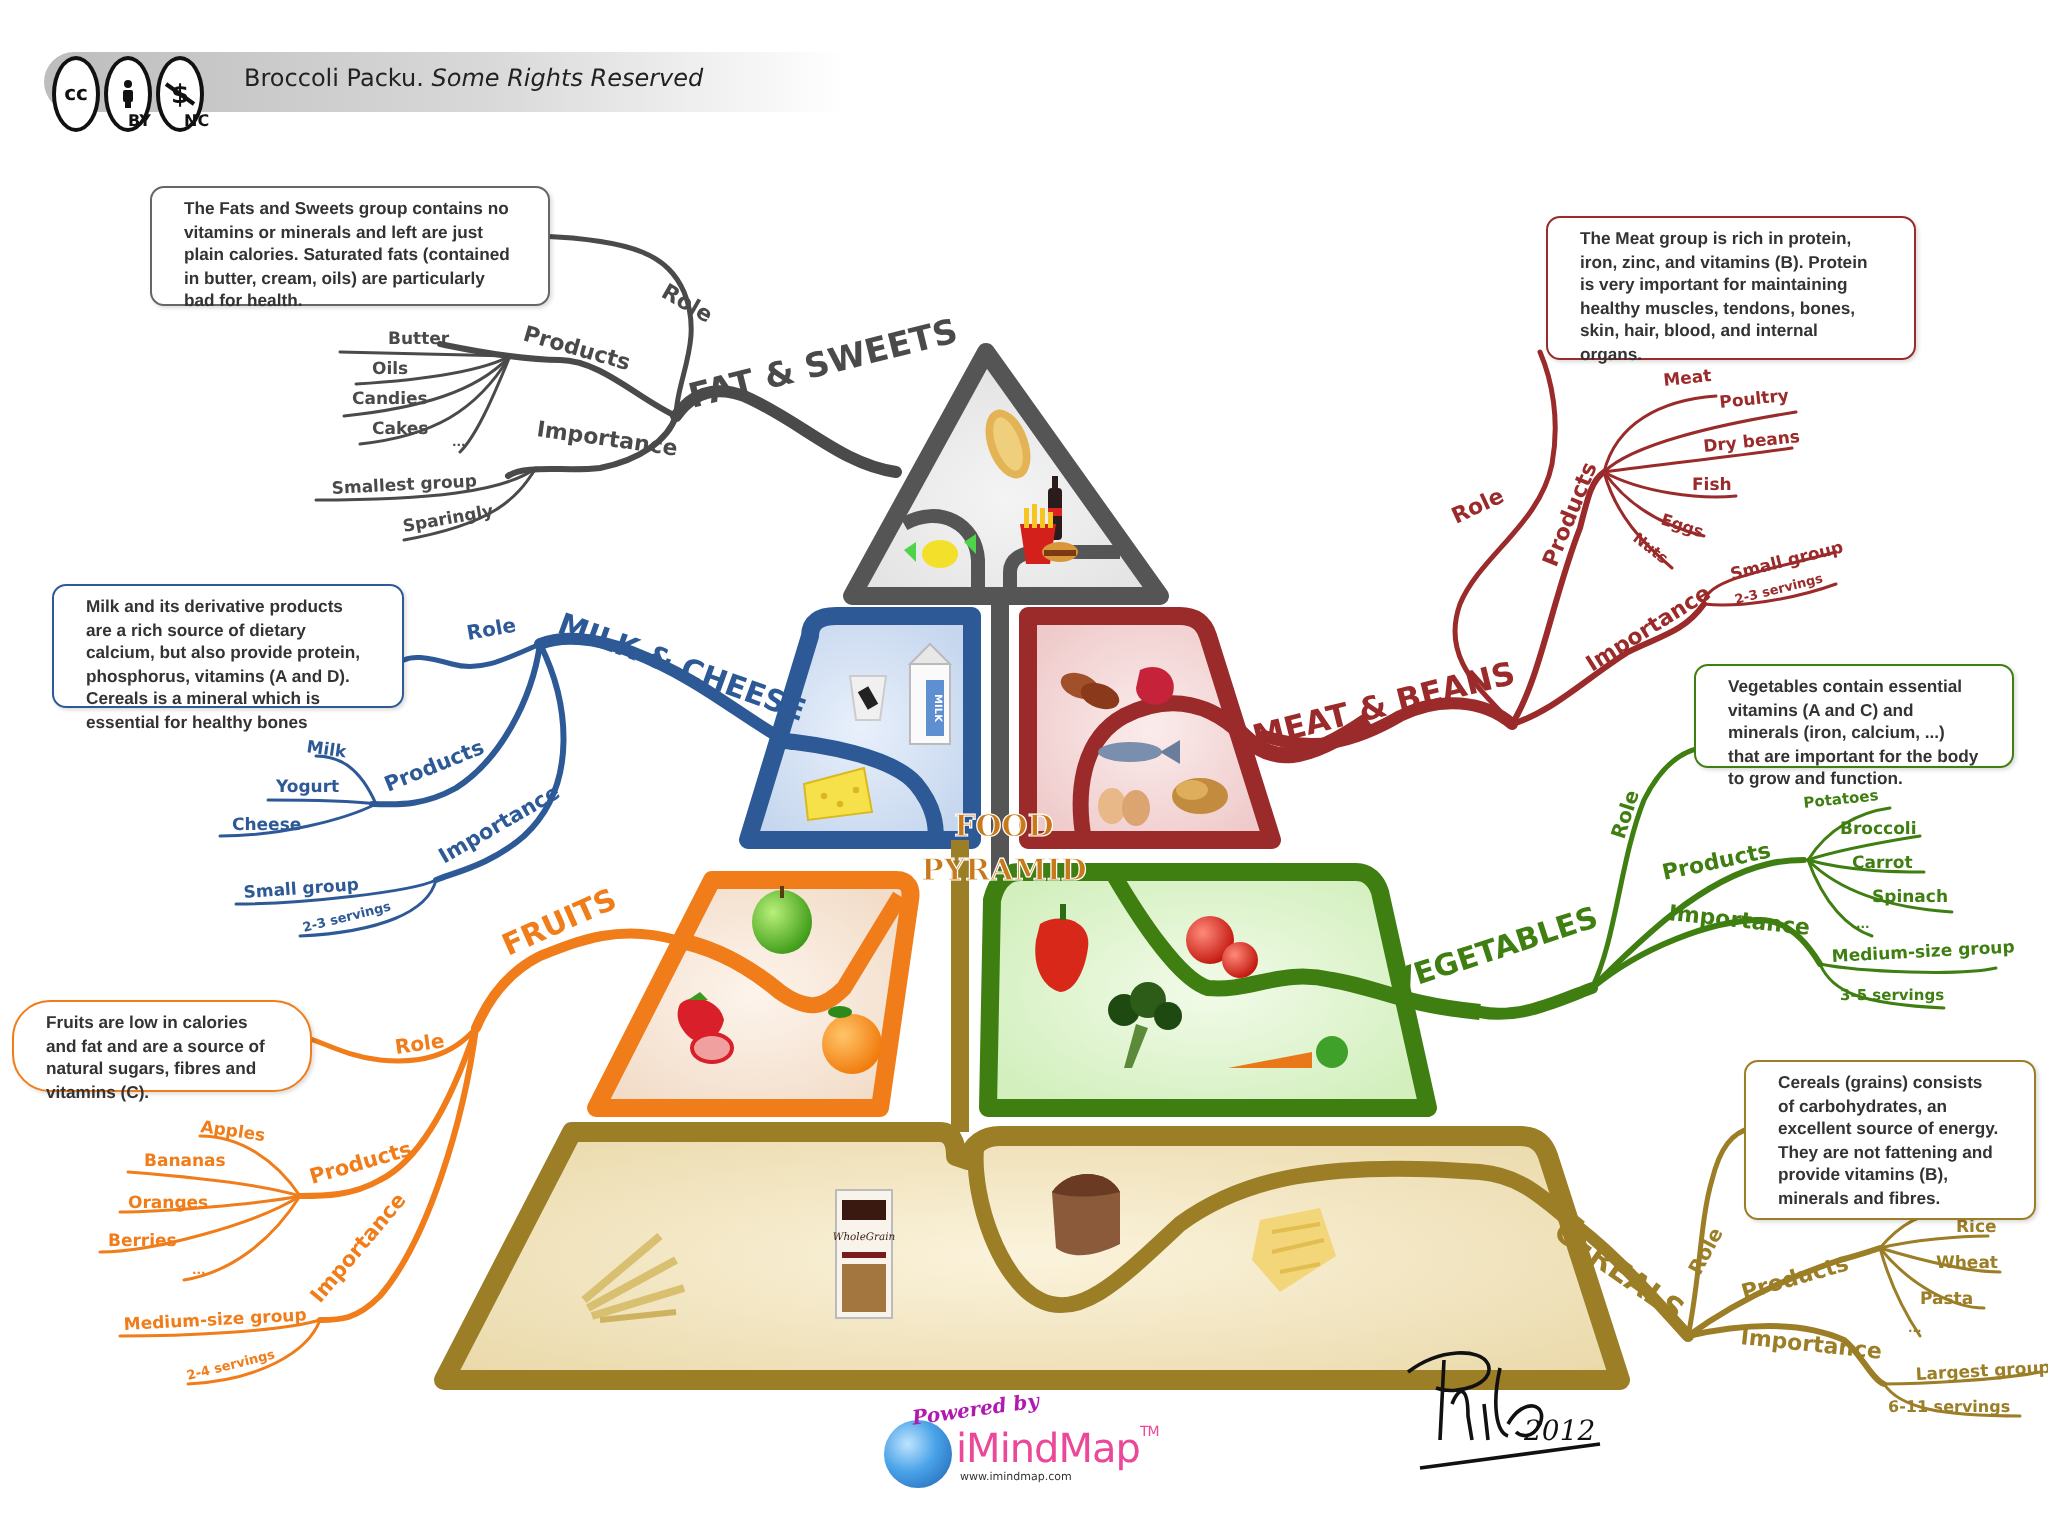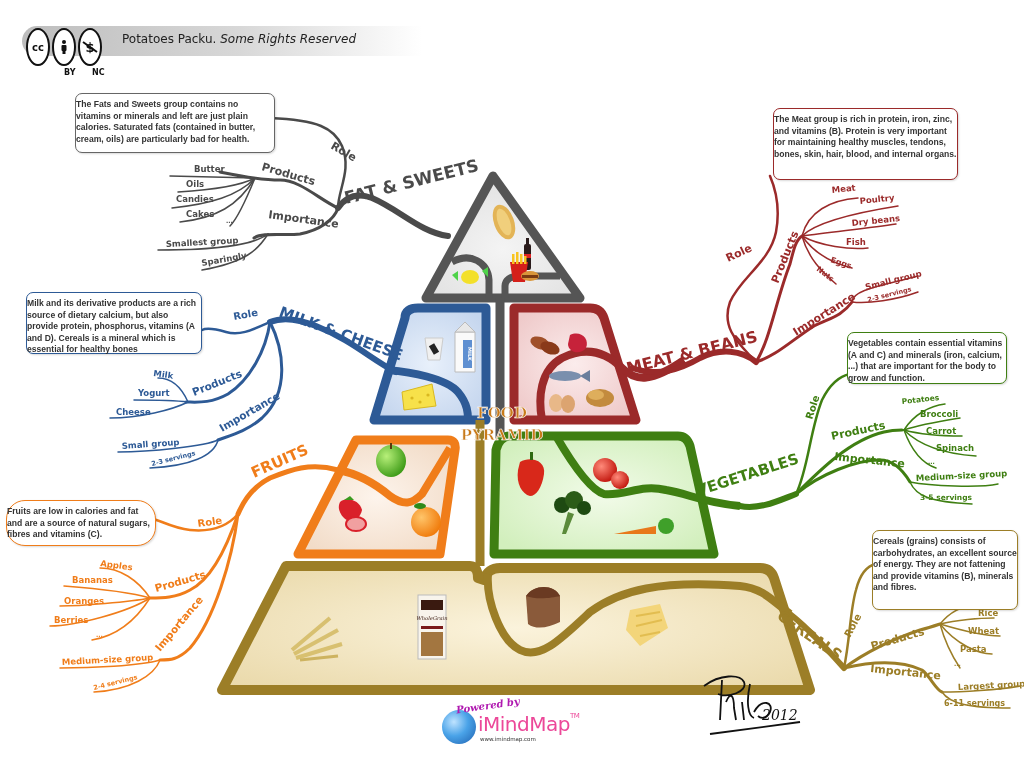"Potatoes Packu." span { text: Potatoes -> Broccoli }
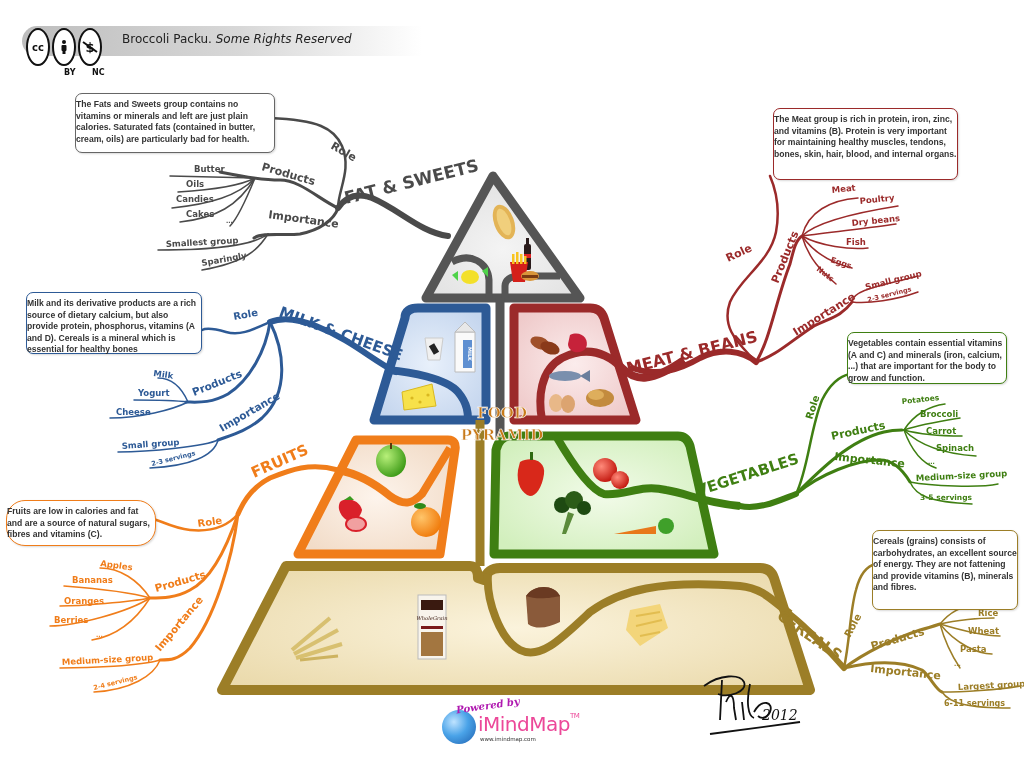"BY" .cc-sub { top: 68px -> 56px }
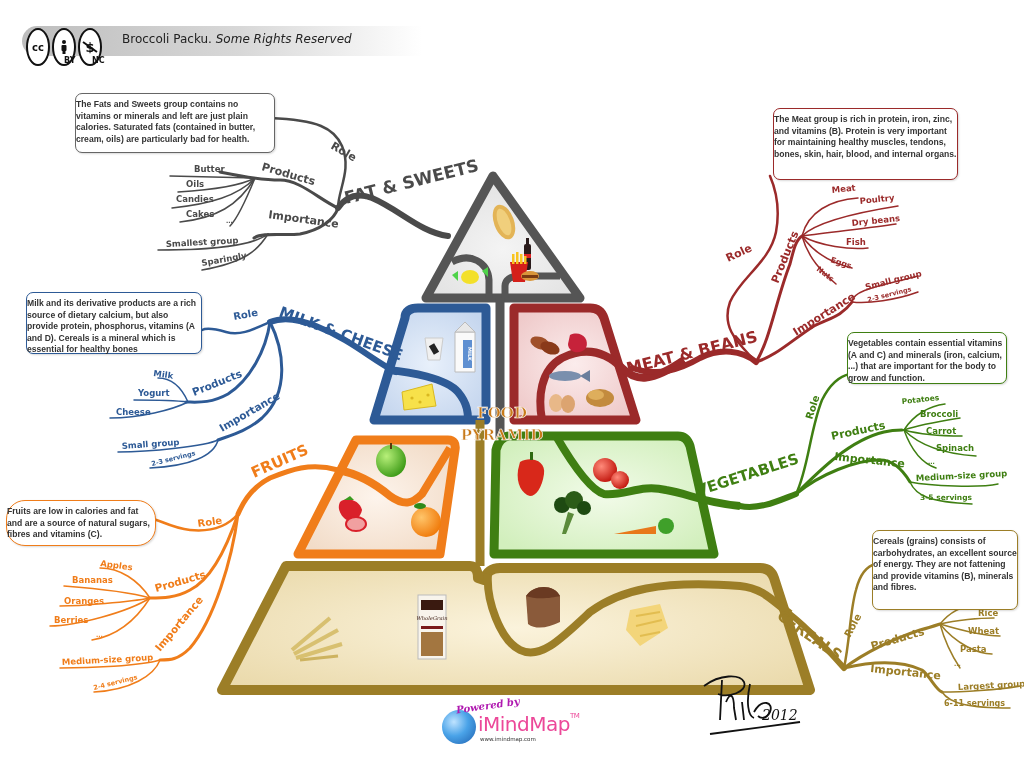"The Fats and Sweets group" .note { padding: 5px 0 -> 5px 16px }
